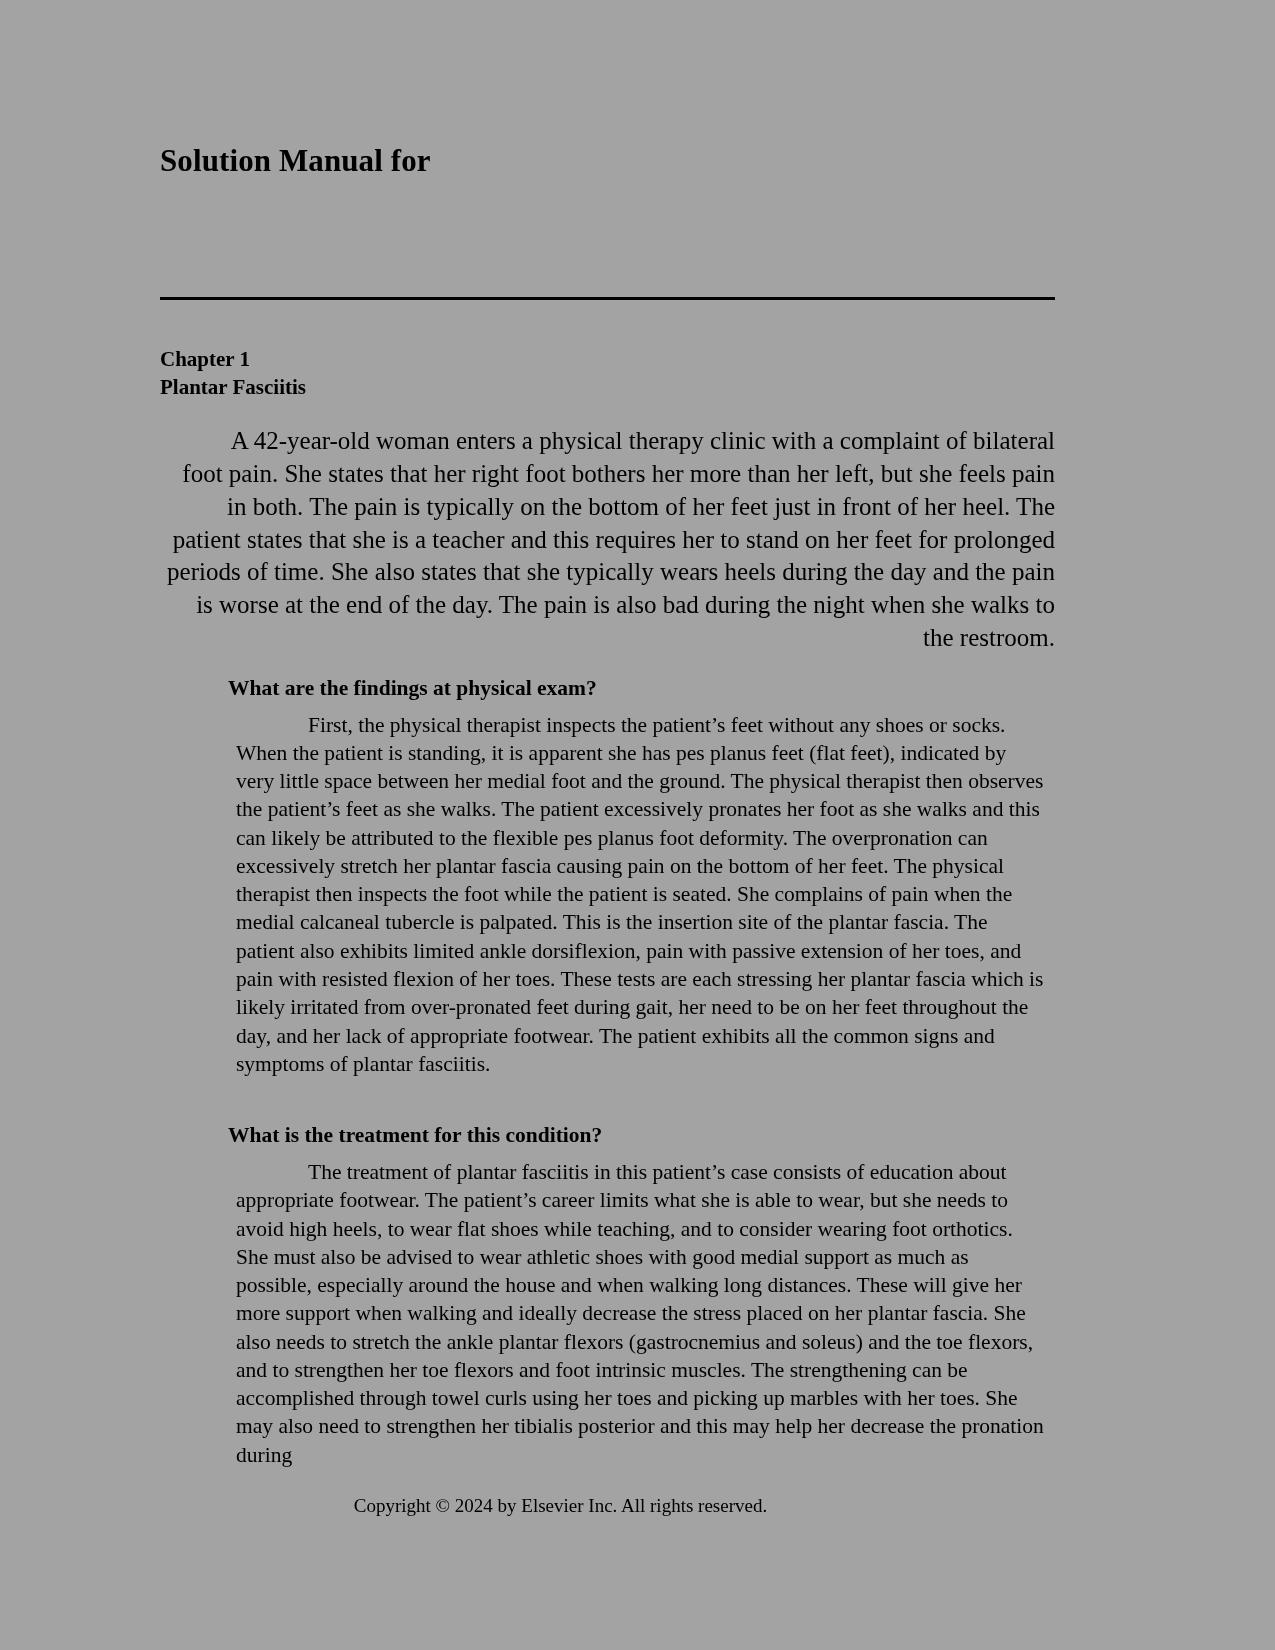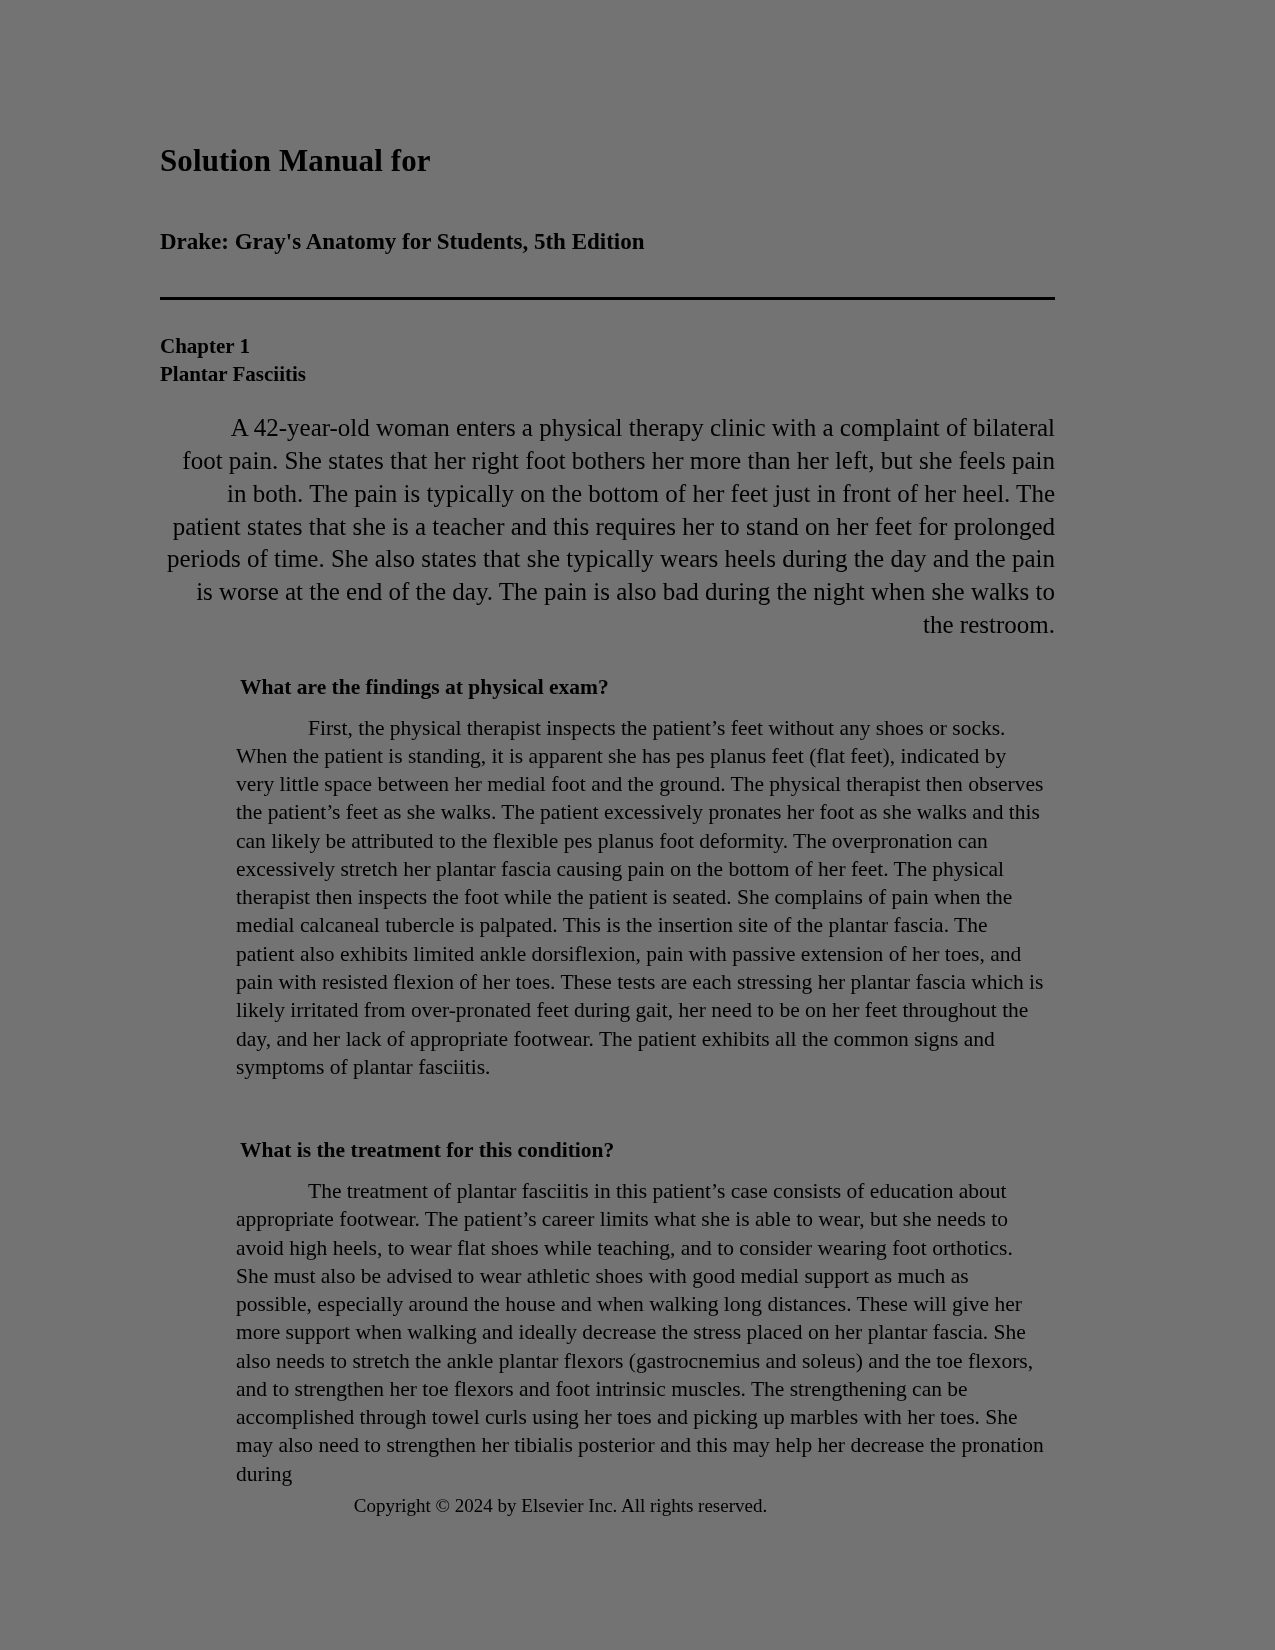"Solution Manual for" .page { background: #737373 -> #a3a3a3 }
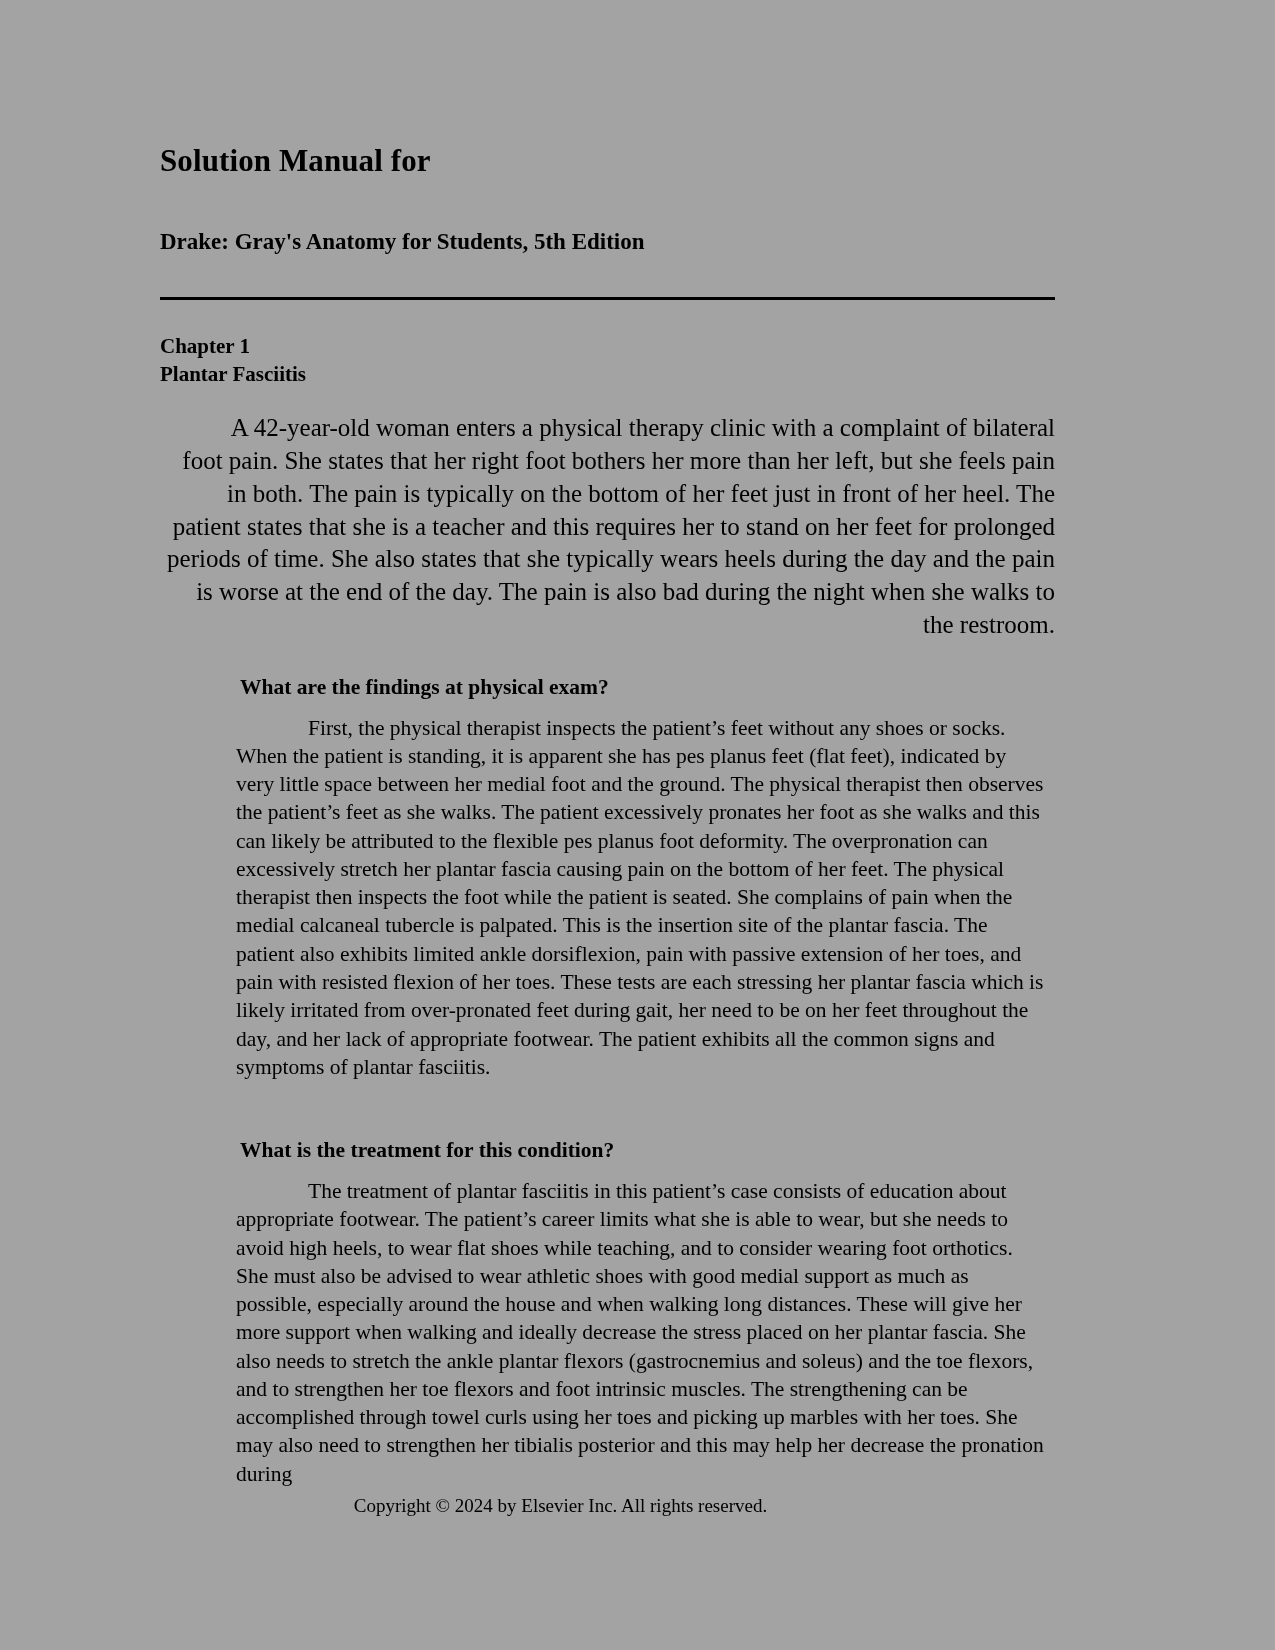"Drake: Gray's Anatomy for Students," h2.doc-subtitle { html: <h2>Drake: Gray's Anatomy for Students, 5th Edition</h2> -> none }
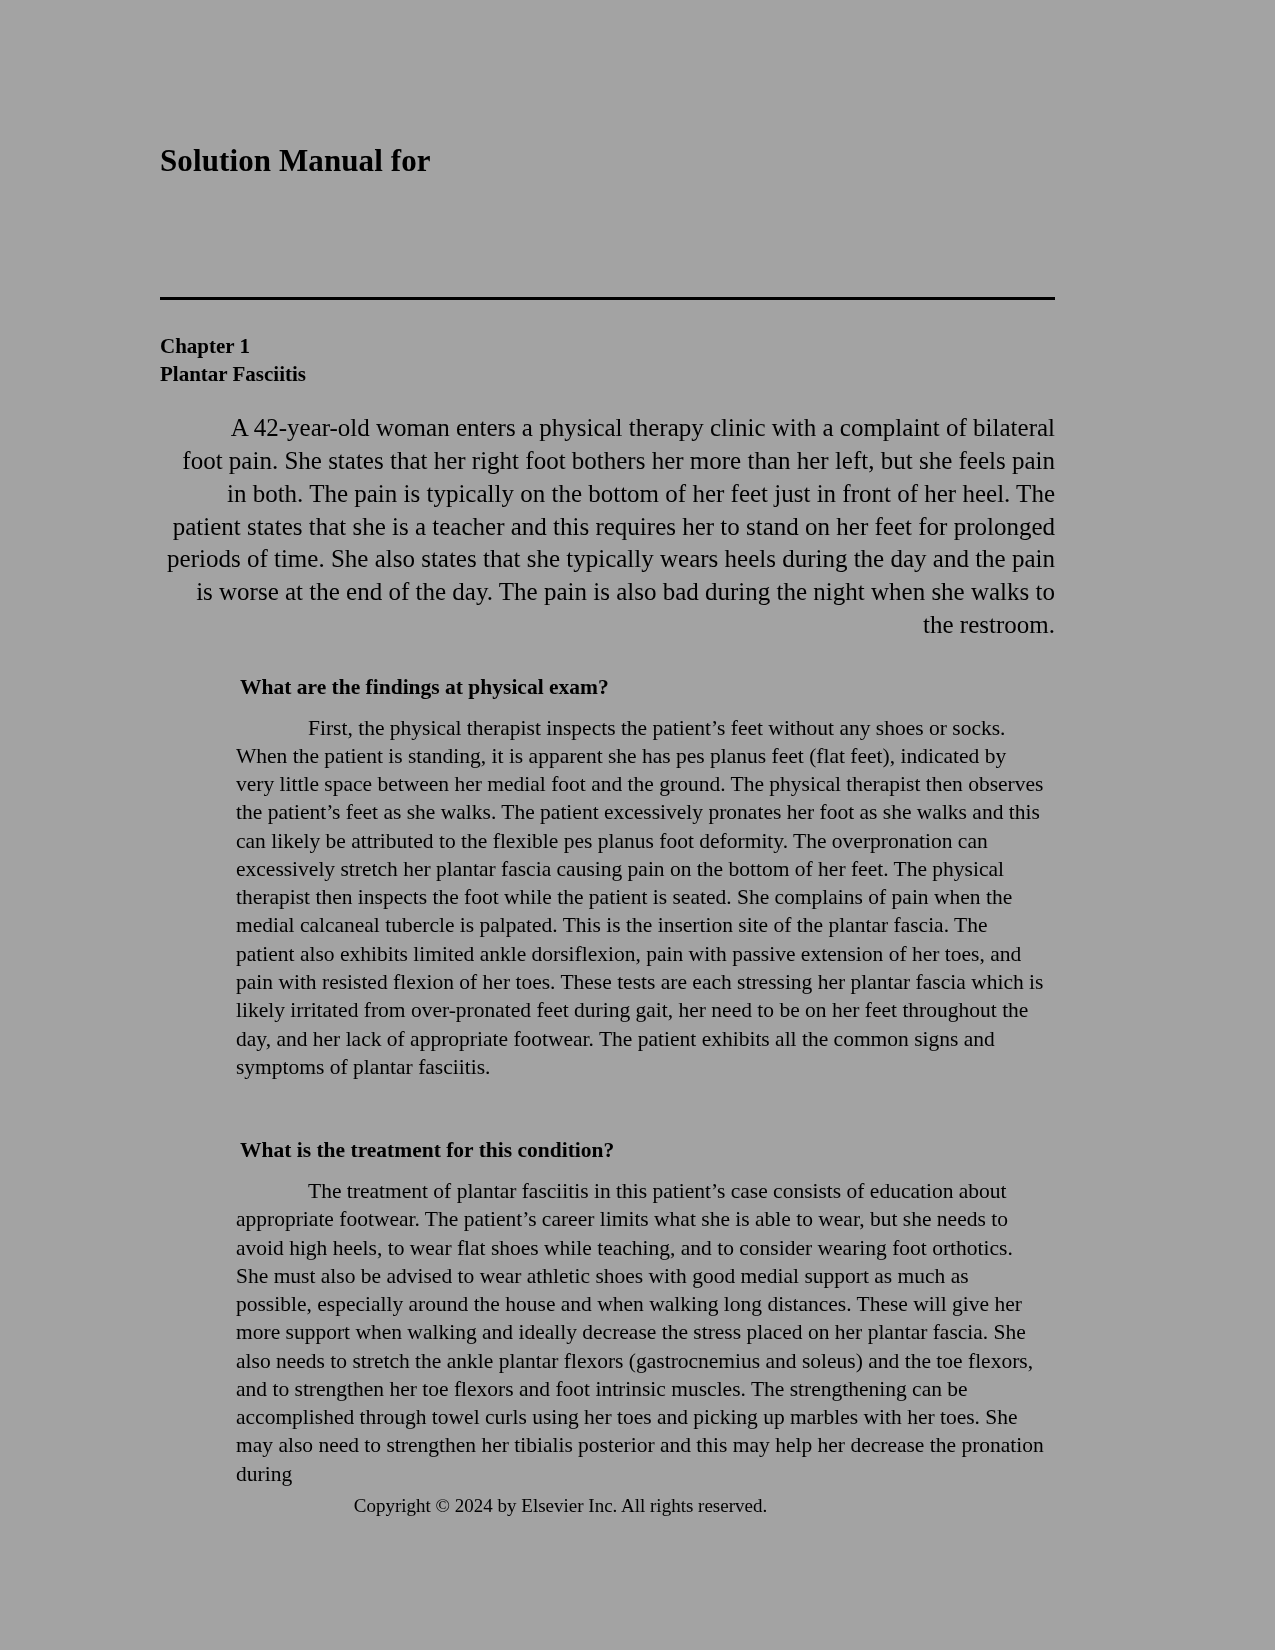"Chapter 1" .chapter-block { padding-top: 36px -> 49px }
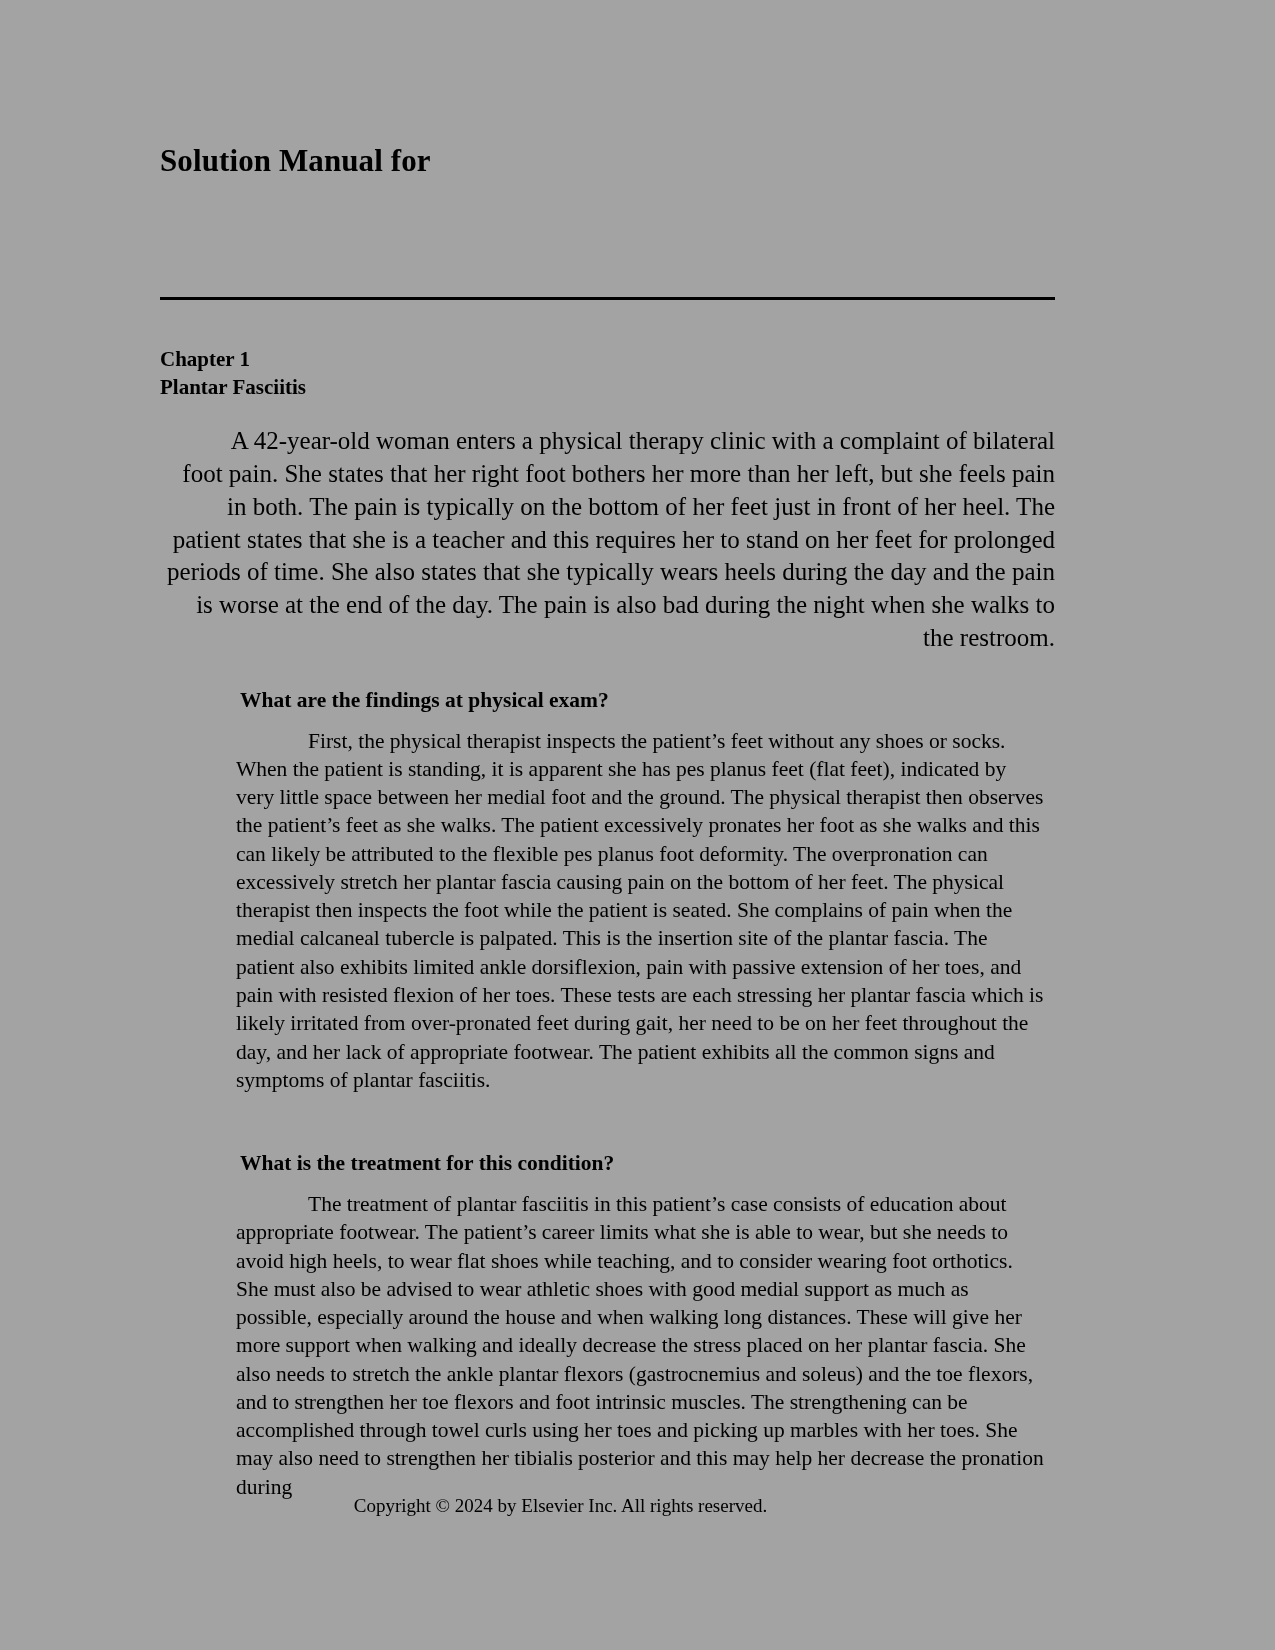"What are the findings at" .qa-heading { margin: 12px -> 0 }
